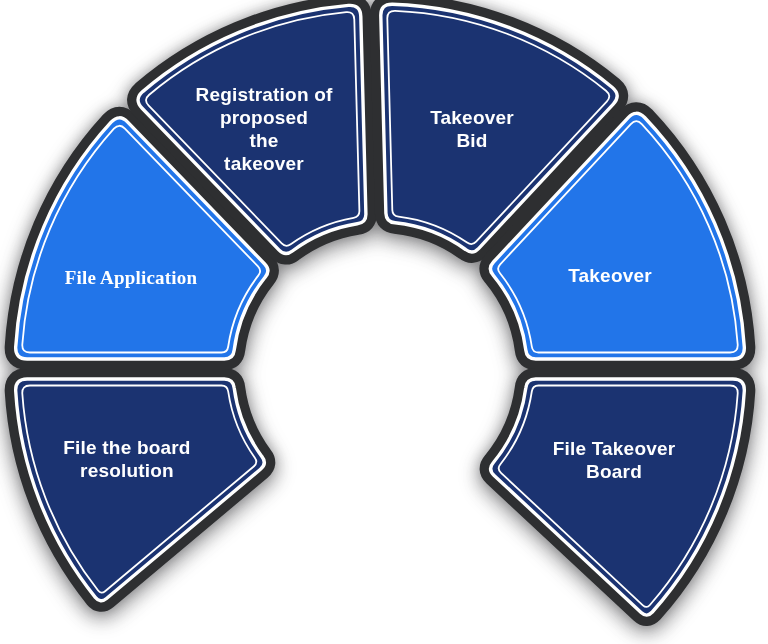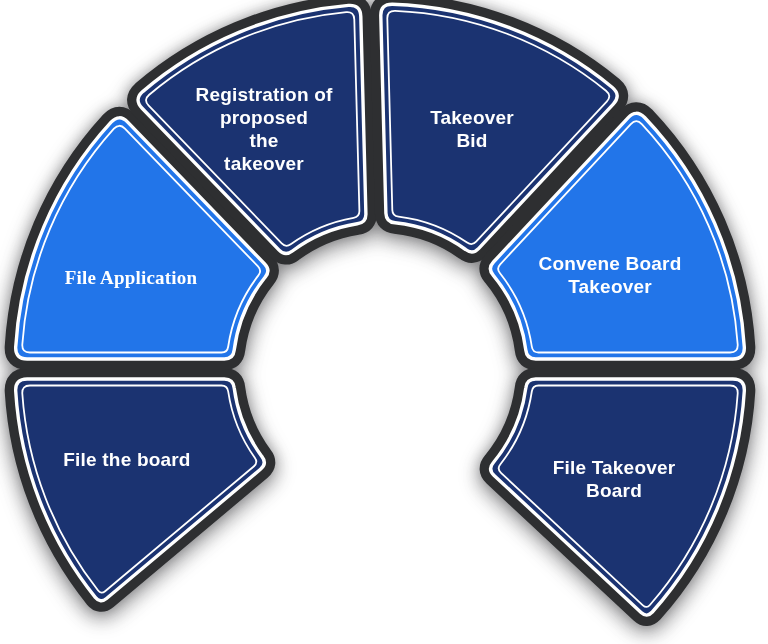"Convene Board" div.line { html: <div>Convene Board</div> -> none }
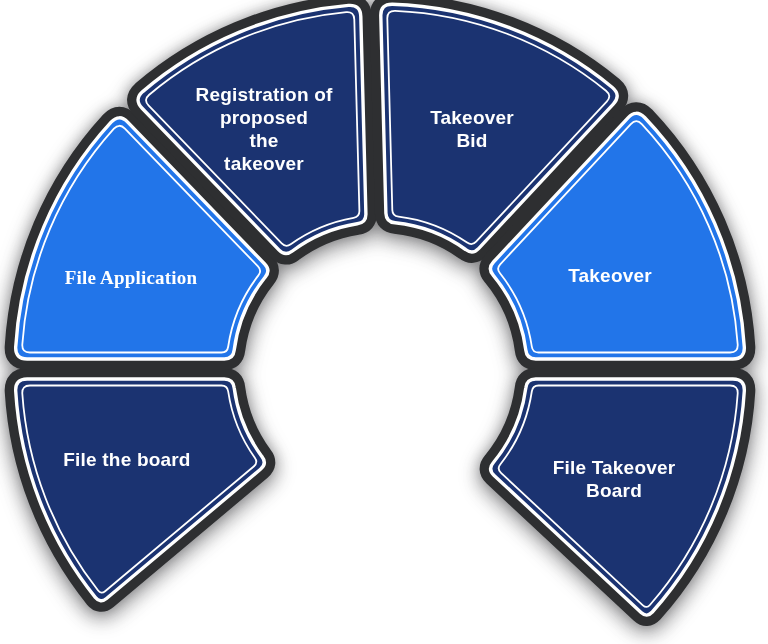"File Takeover" div.seg-label { top: 479px -> 460px }
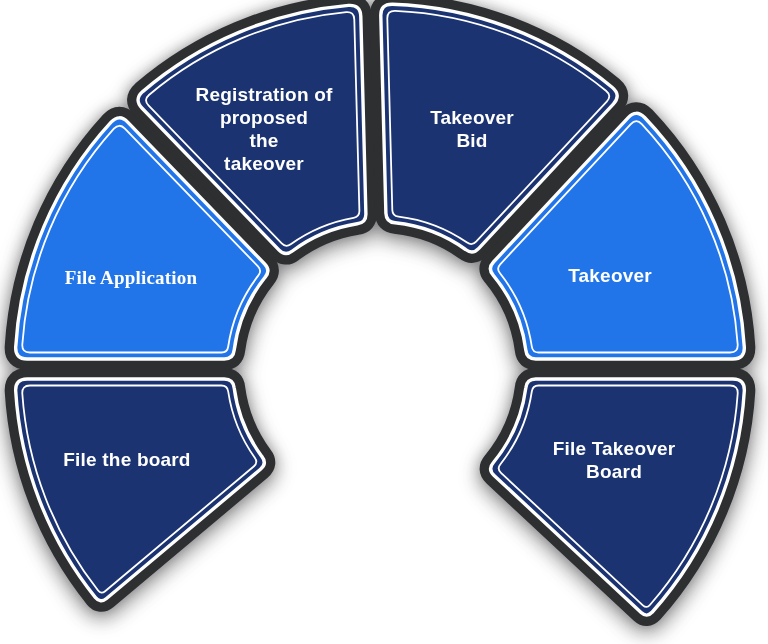"resolution" div.line { html: none -> <div>resolution</div> }
